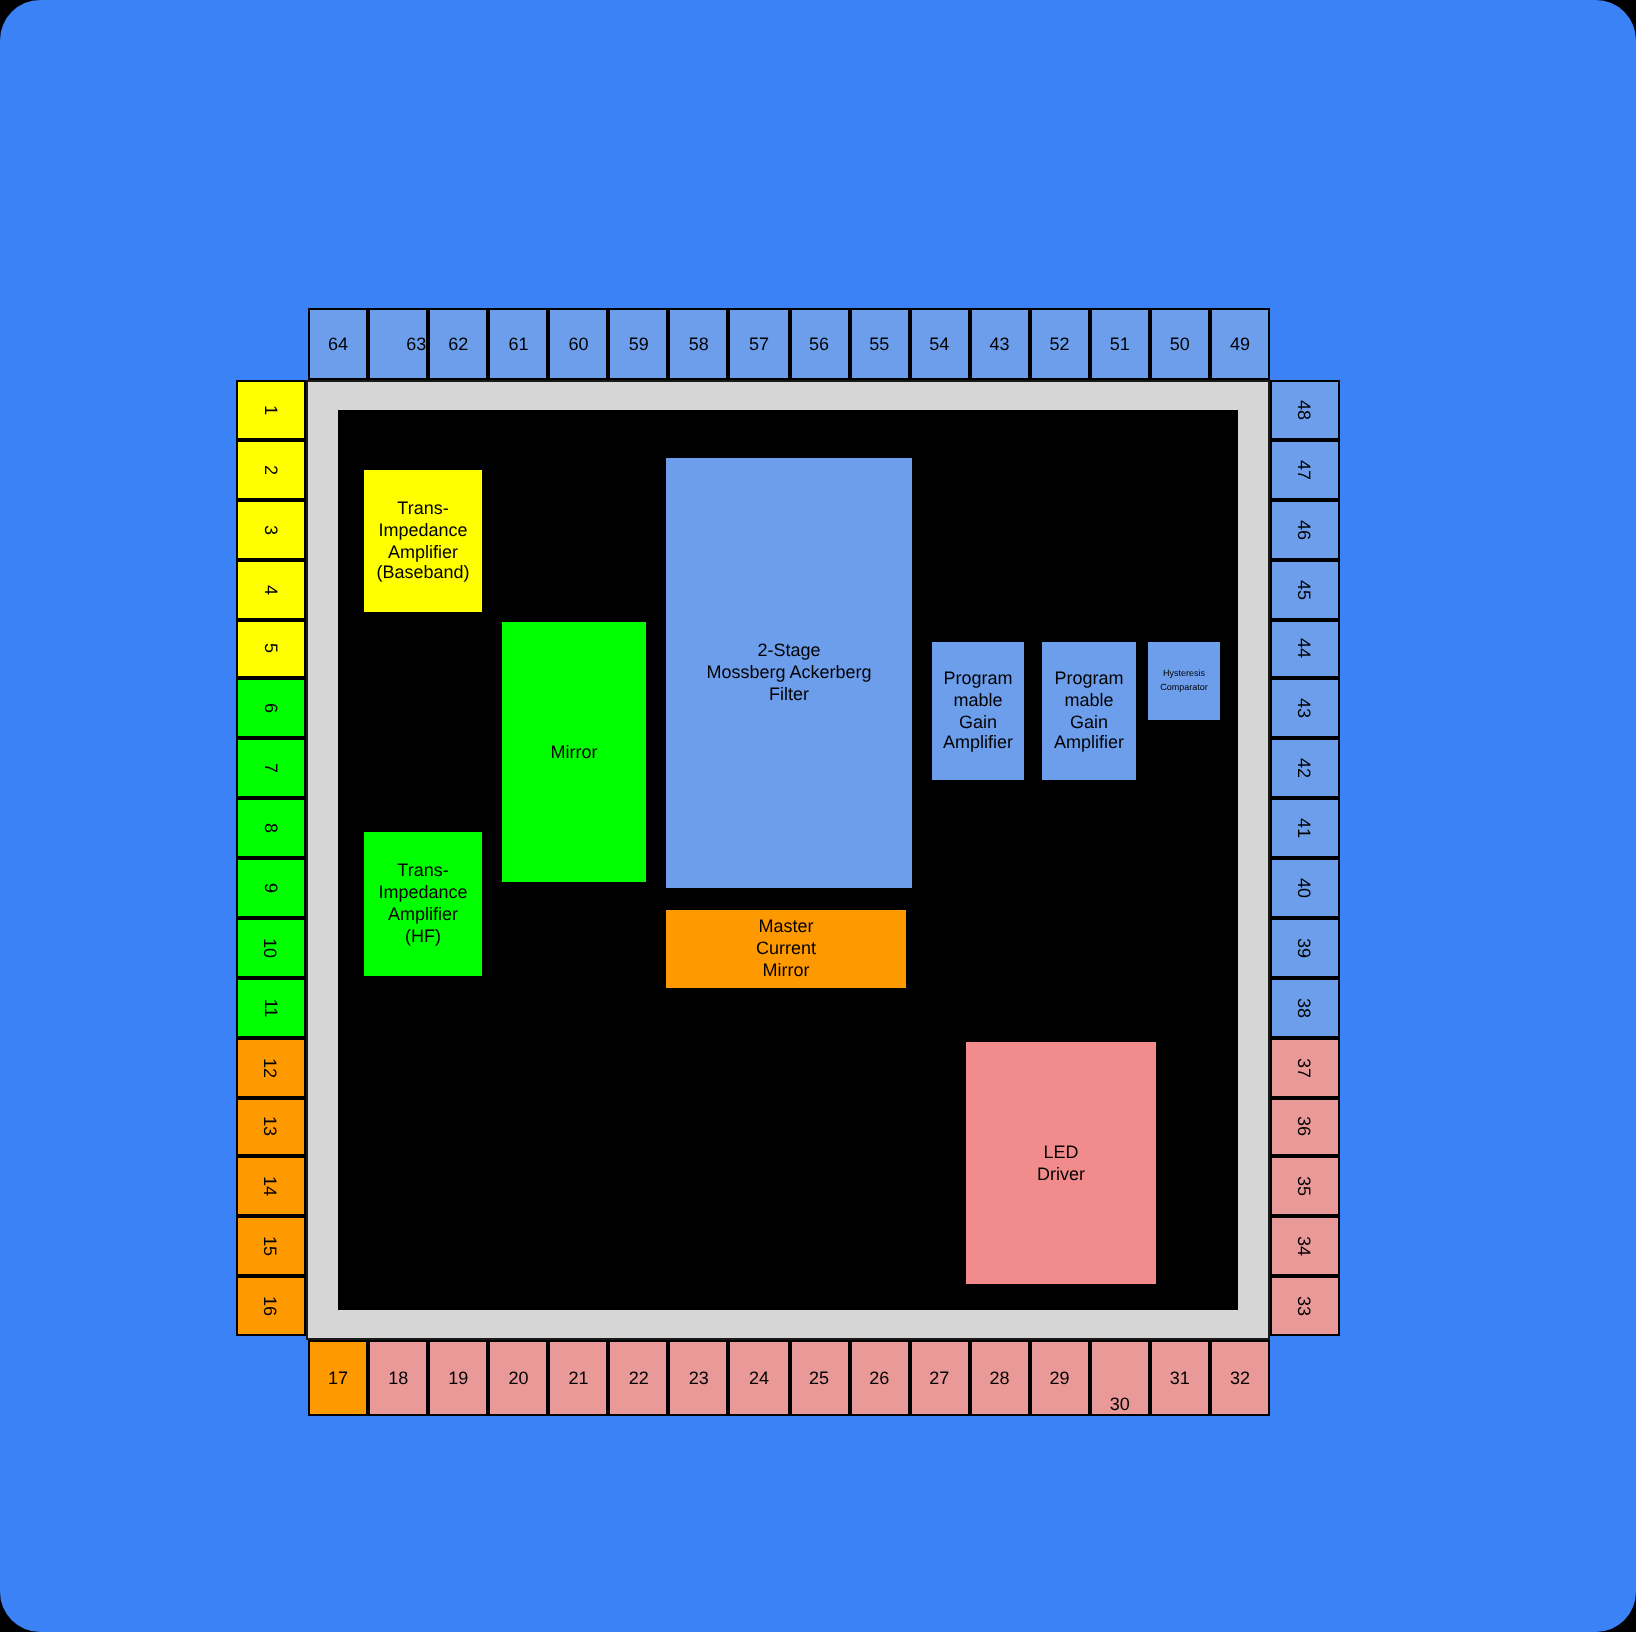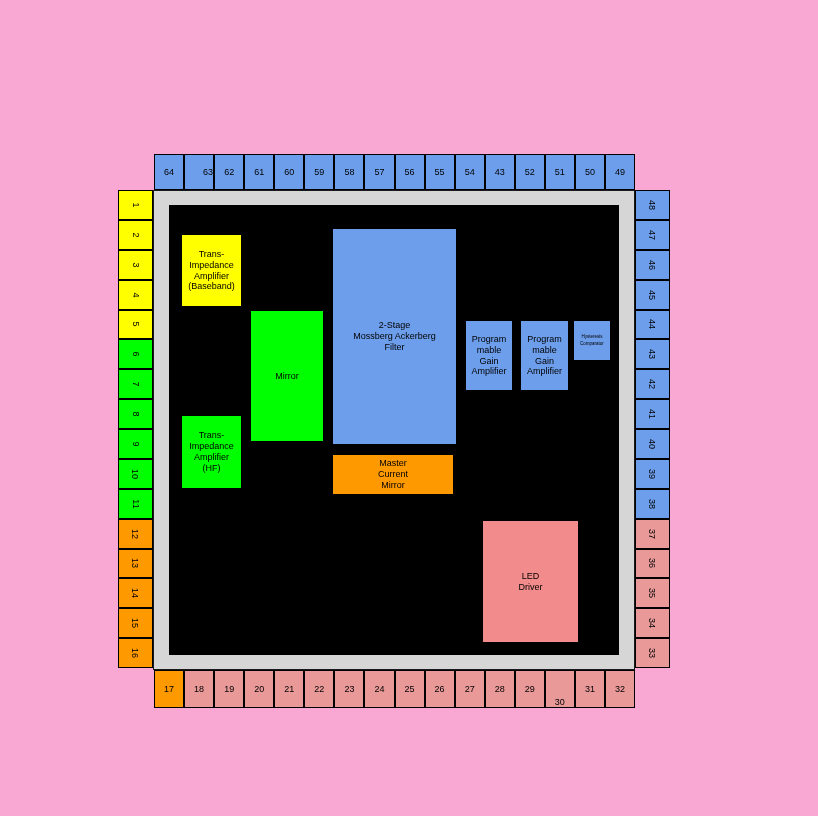"64" .stage { background: #f9a8d4 -> #3b82f6; border-radius: none -> 20px }
